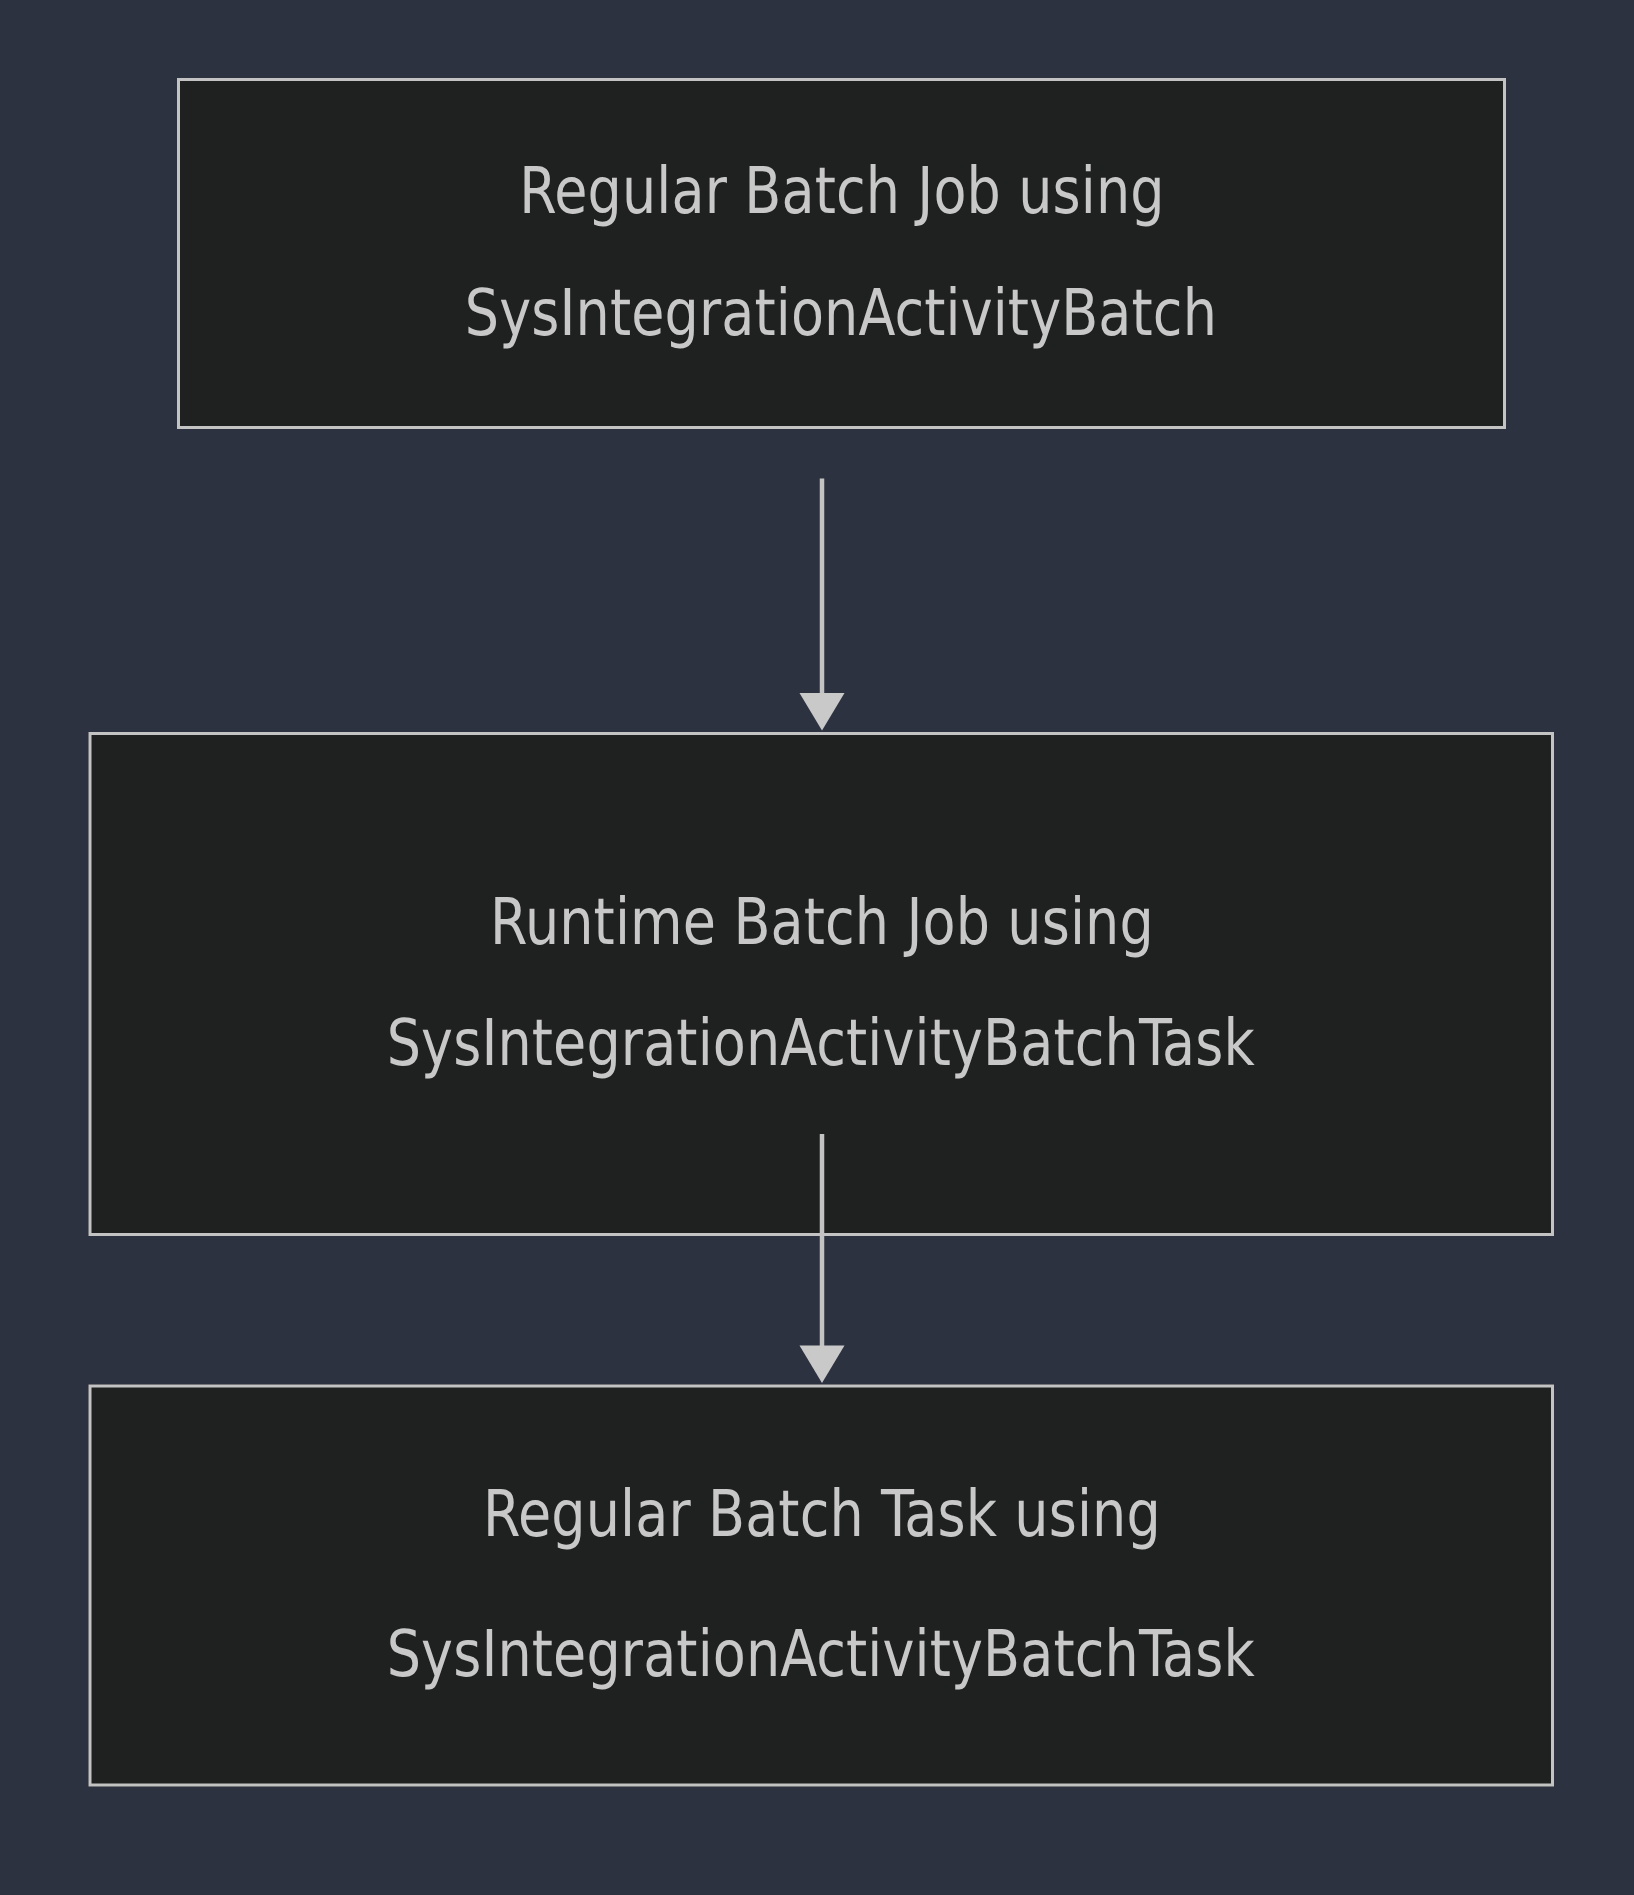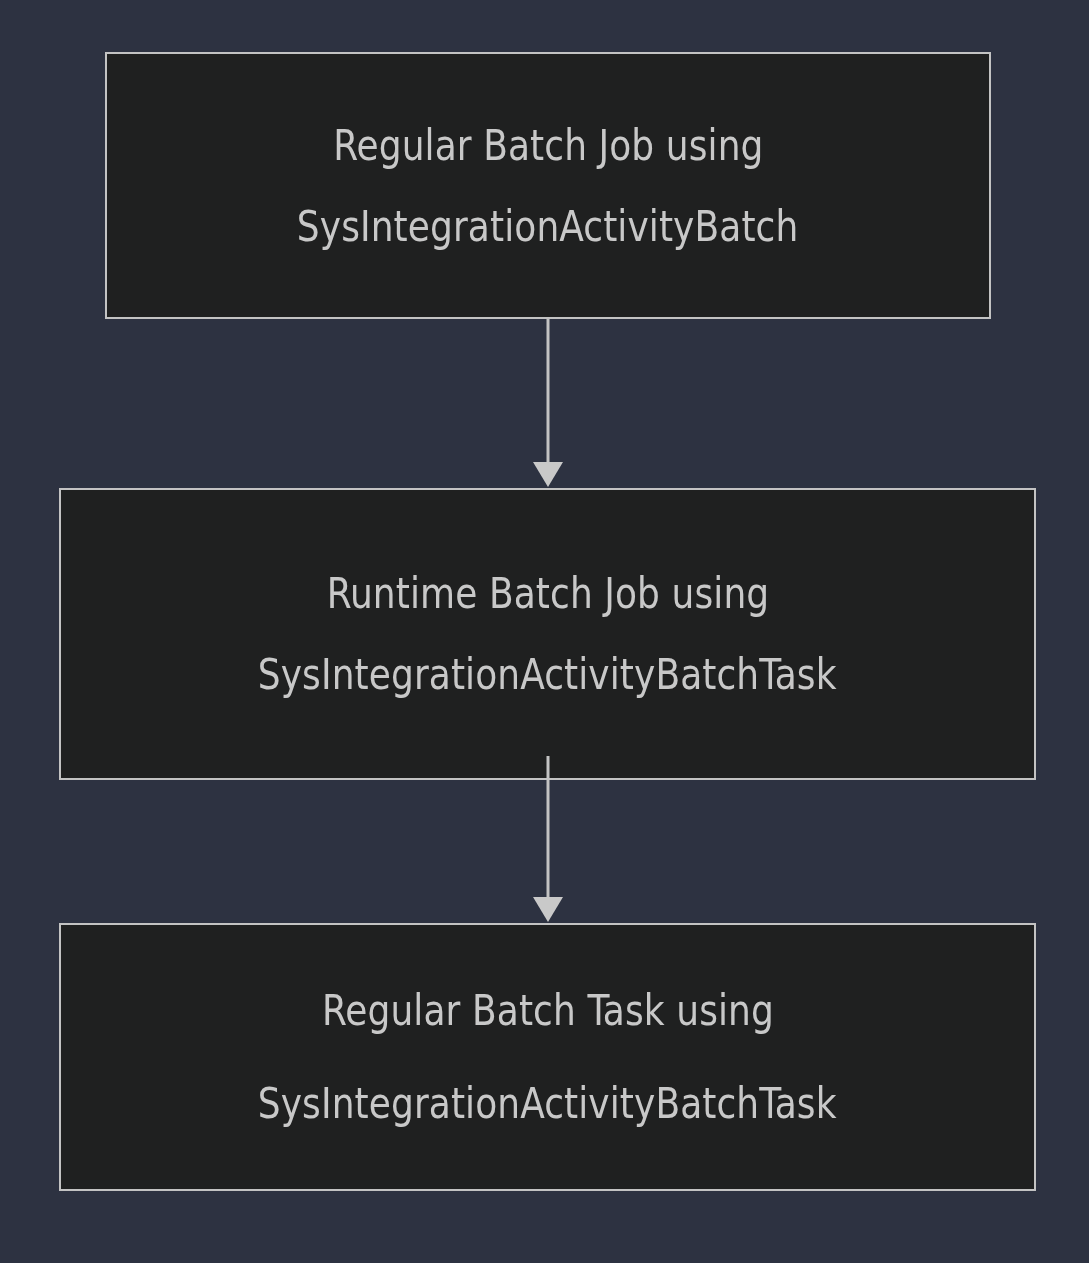"Regular Batch Job using" #node-regular-batch-job { height: 267px -> 234px; left: 105px -> 118px }
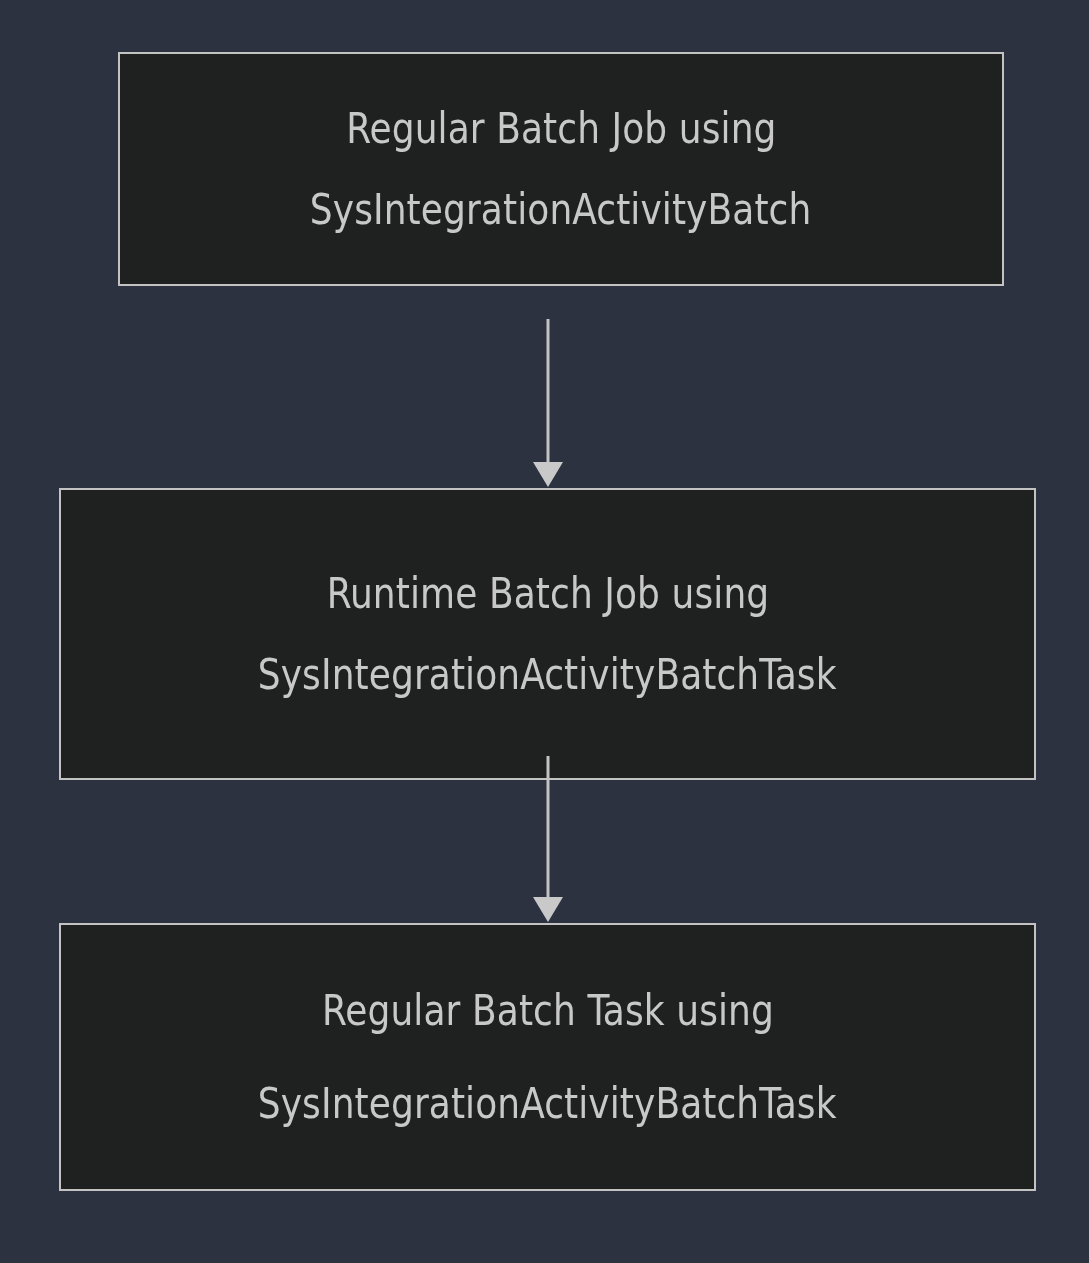"Runtime Batch Job using" #node-runtime-batch-job { height: 292px -> 336px }
